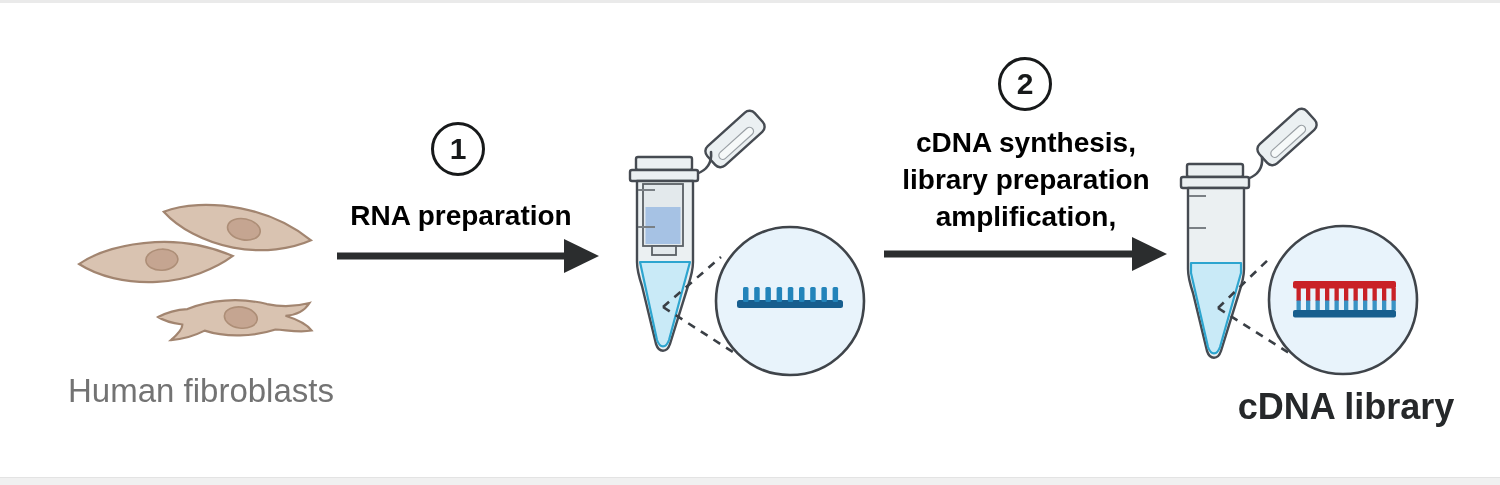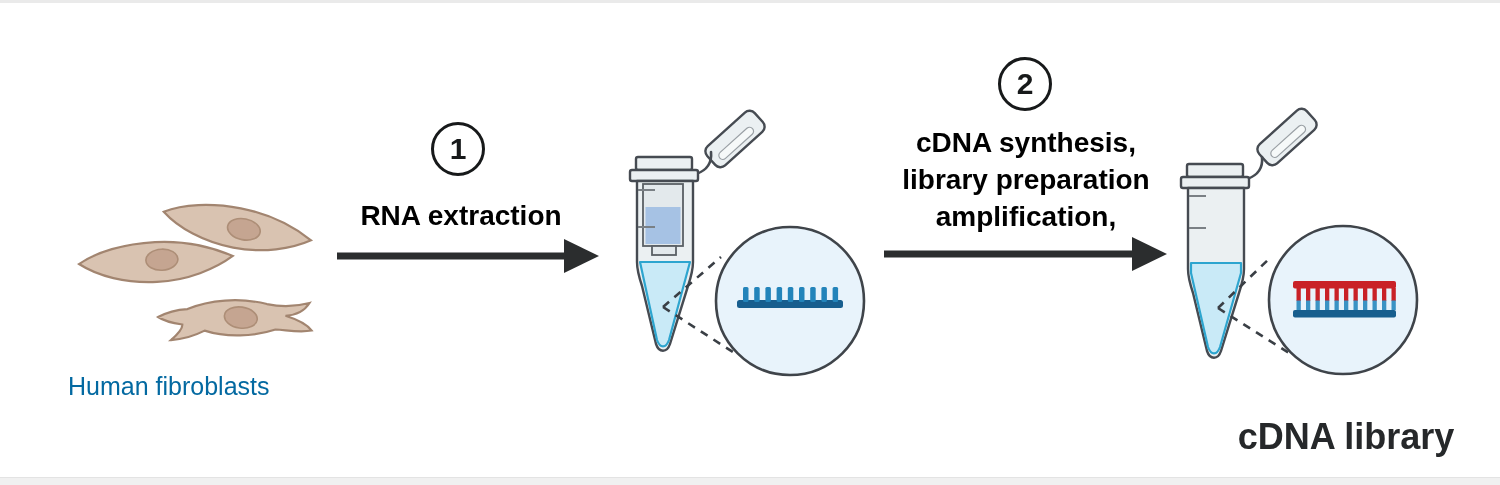"RNA extraction" div.step-label { text: extraction -> preparation }
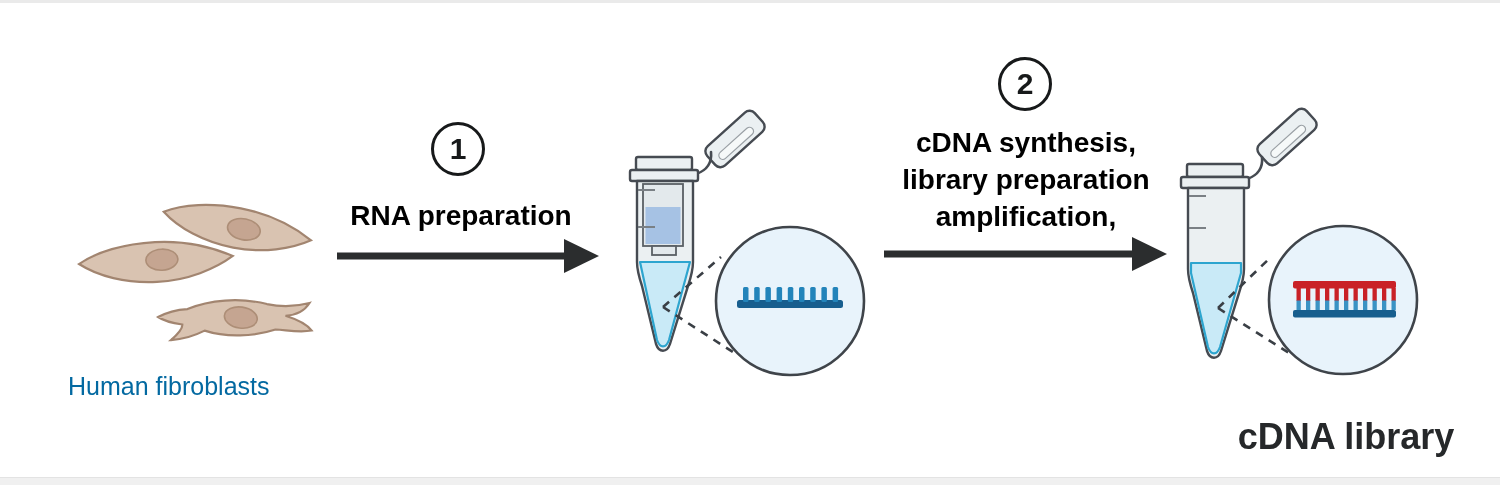"Human fibroblasts" .lbl { color: #0369a1 -> #737373; font-size: 25px -> 33px }
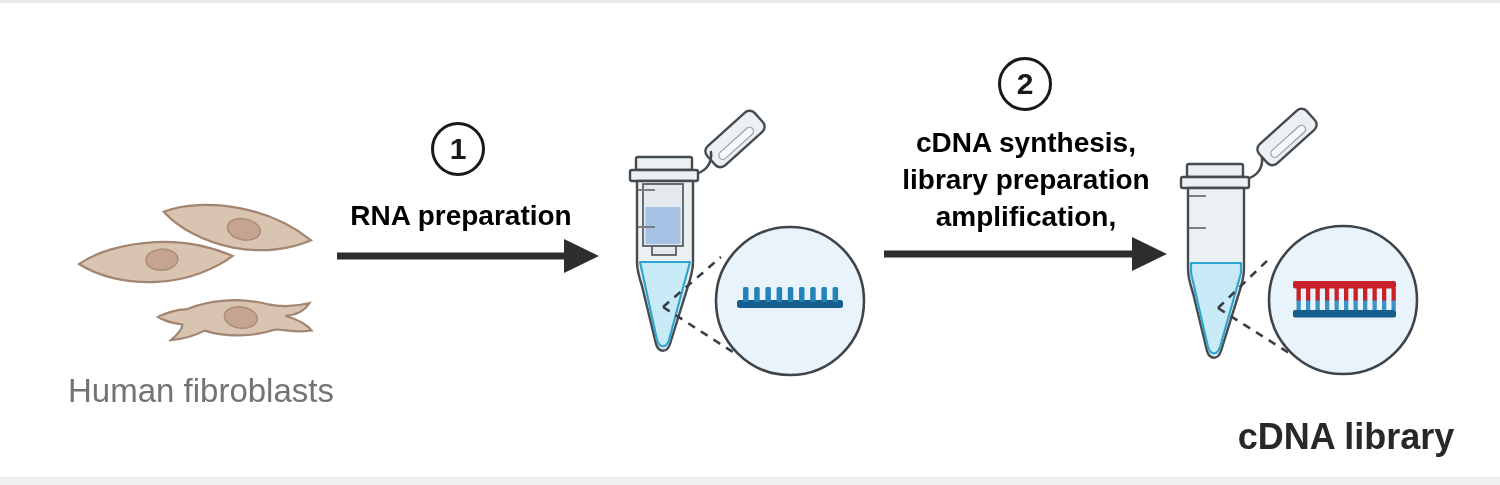"cDNA library" div.lbl { top: 416px -> 386px }
